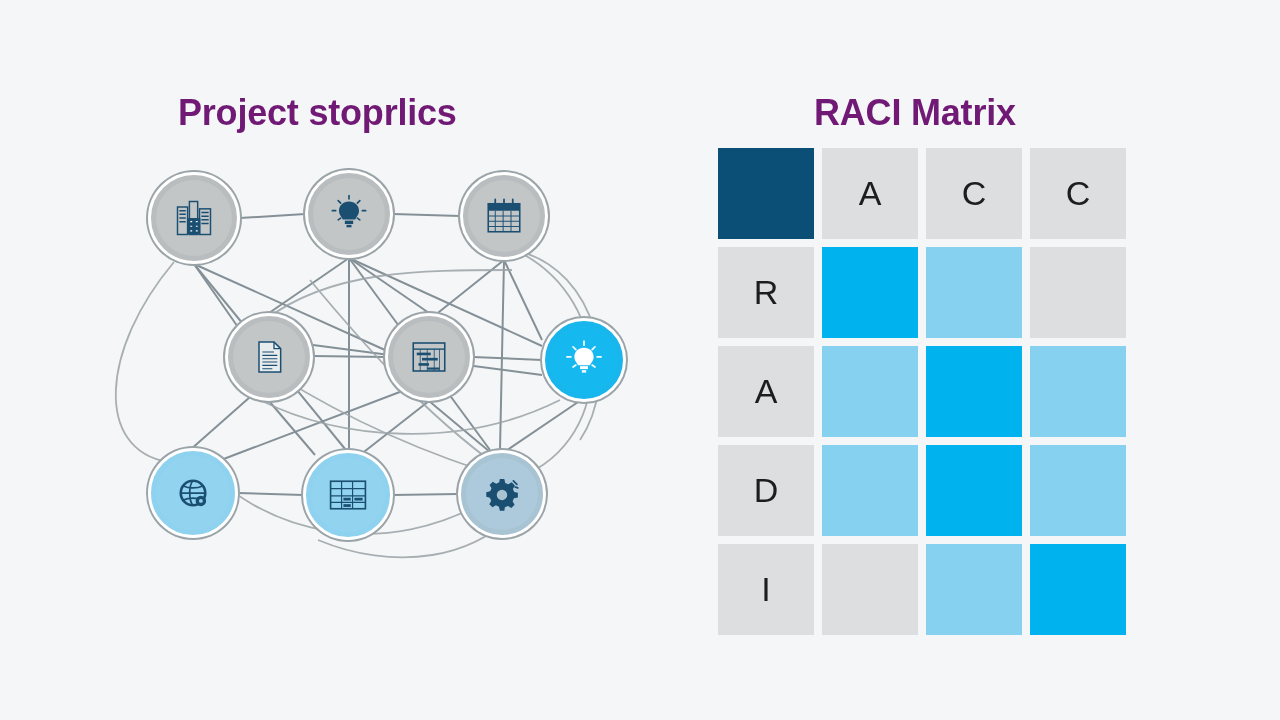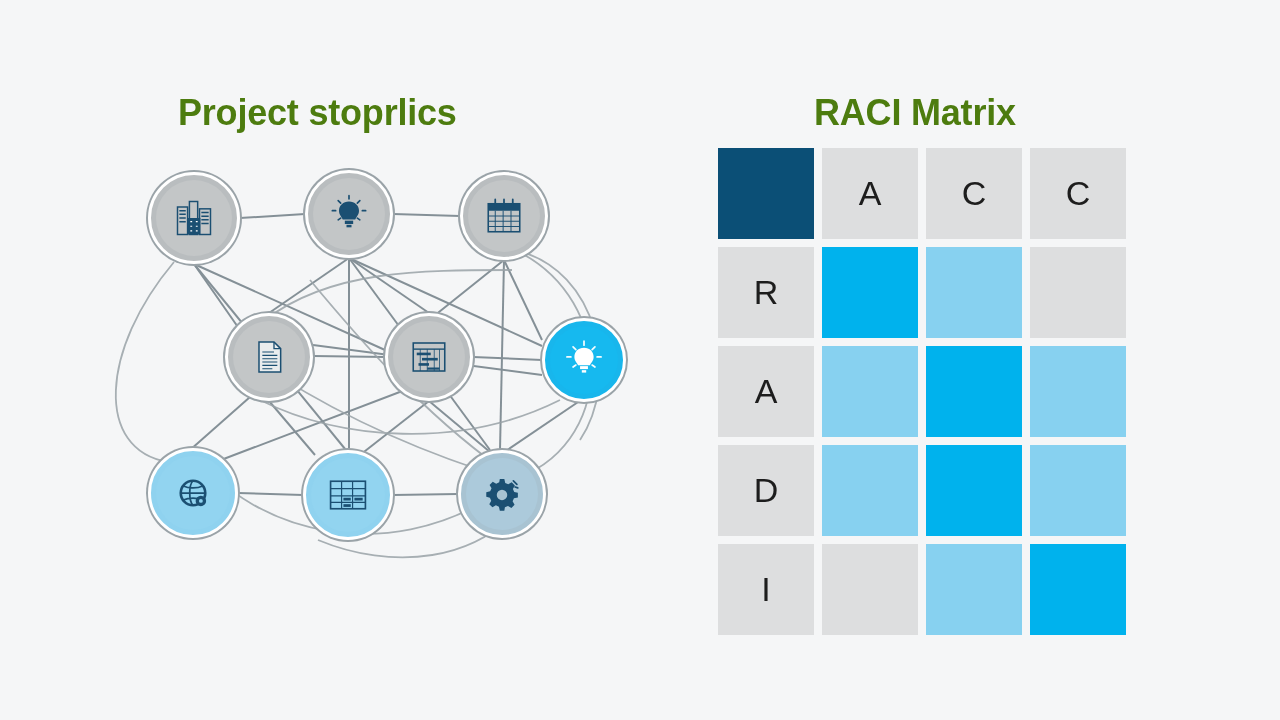"Project stoprlics" .title { color: #4d7c0f -> #701a75 }
